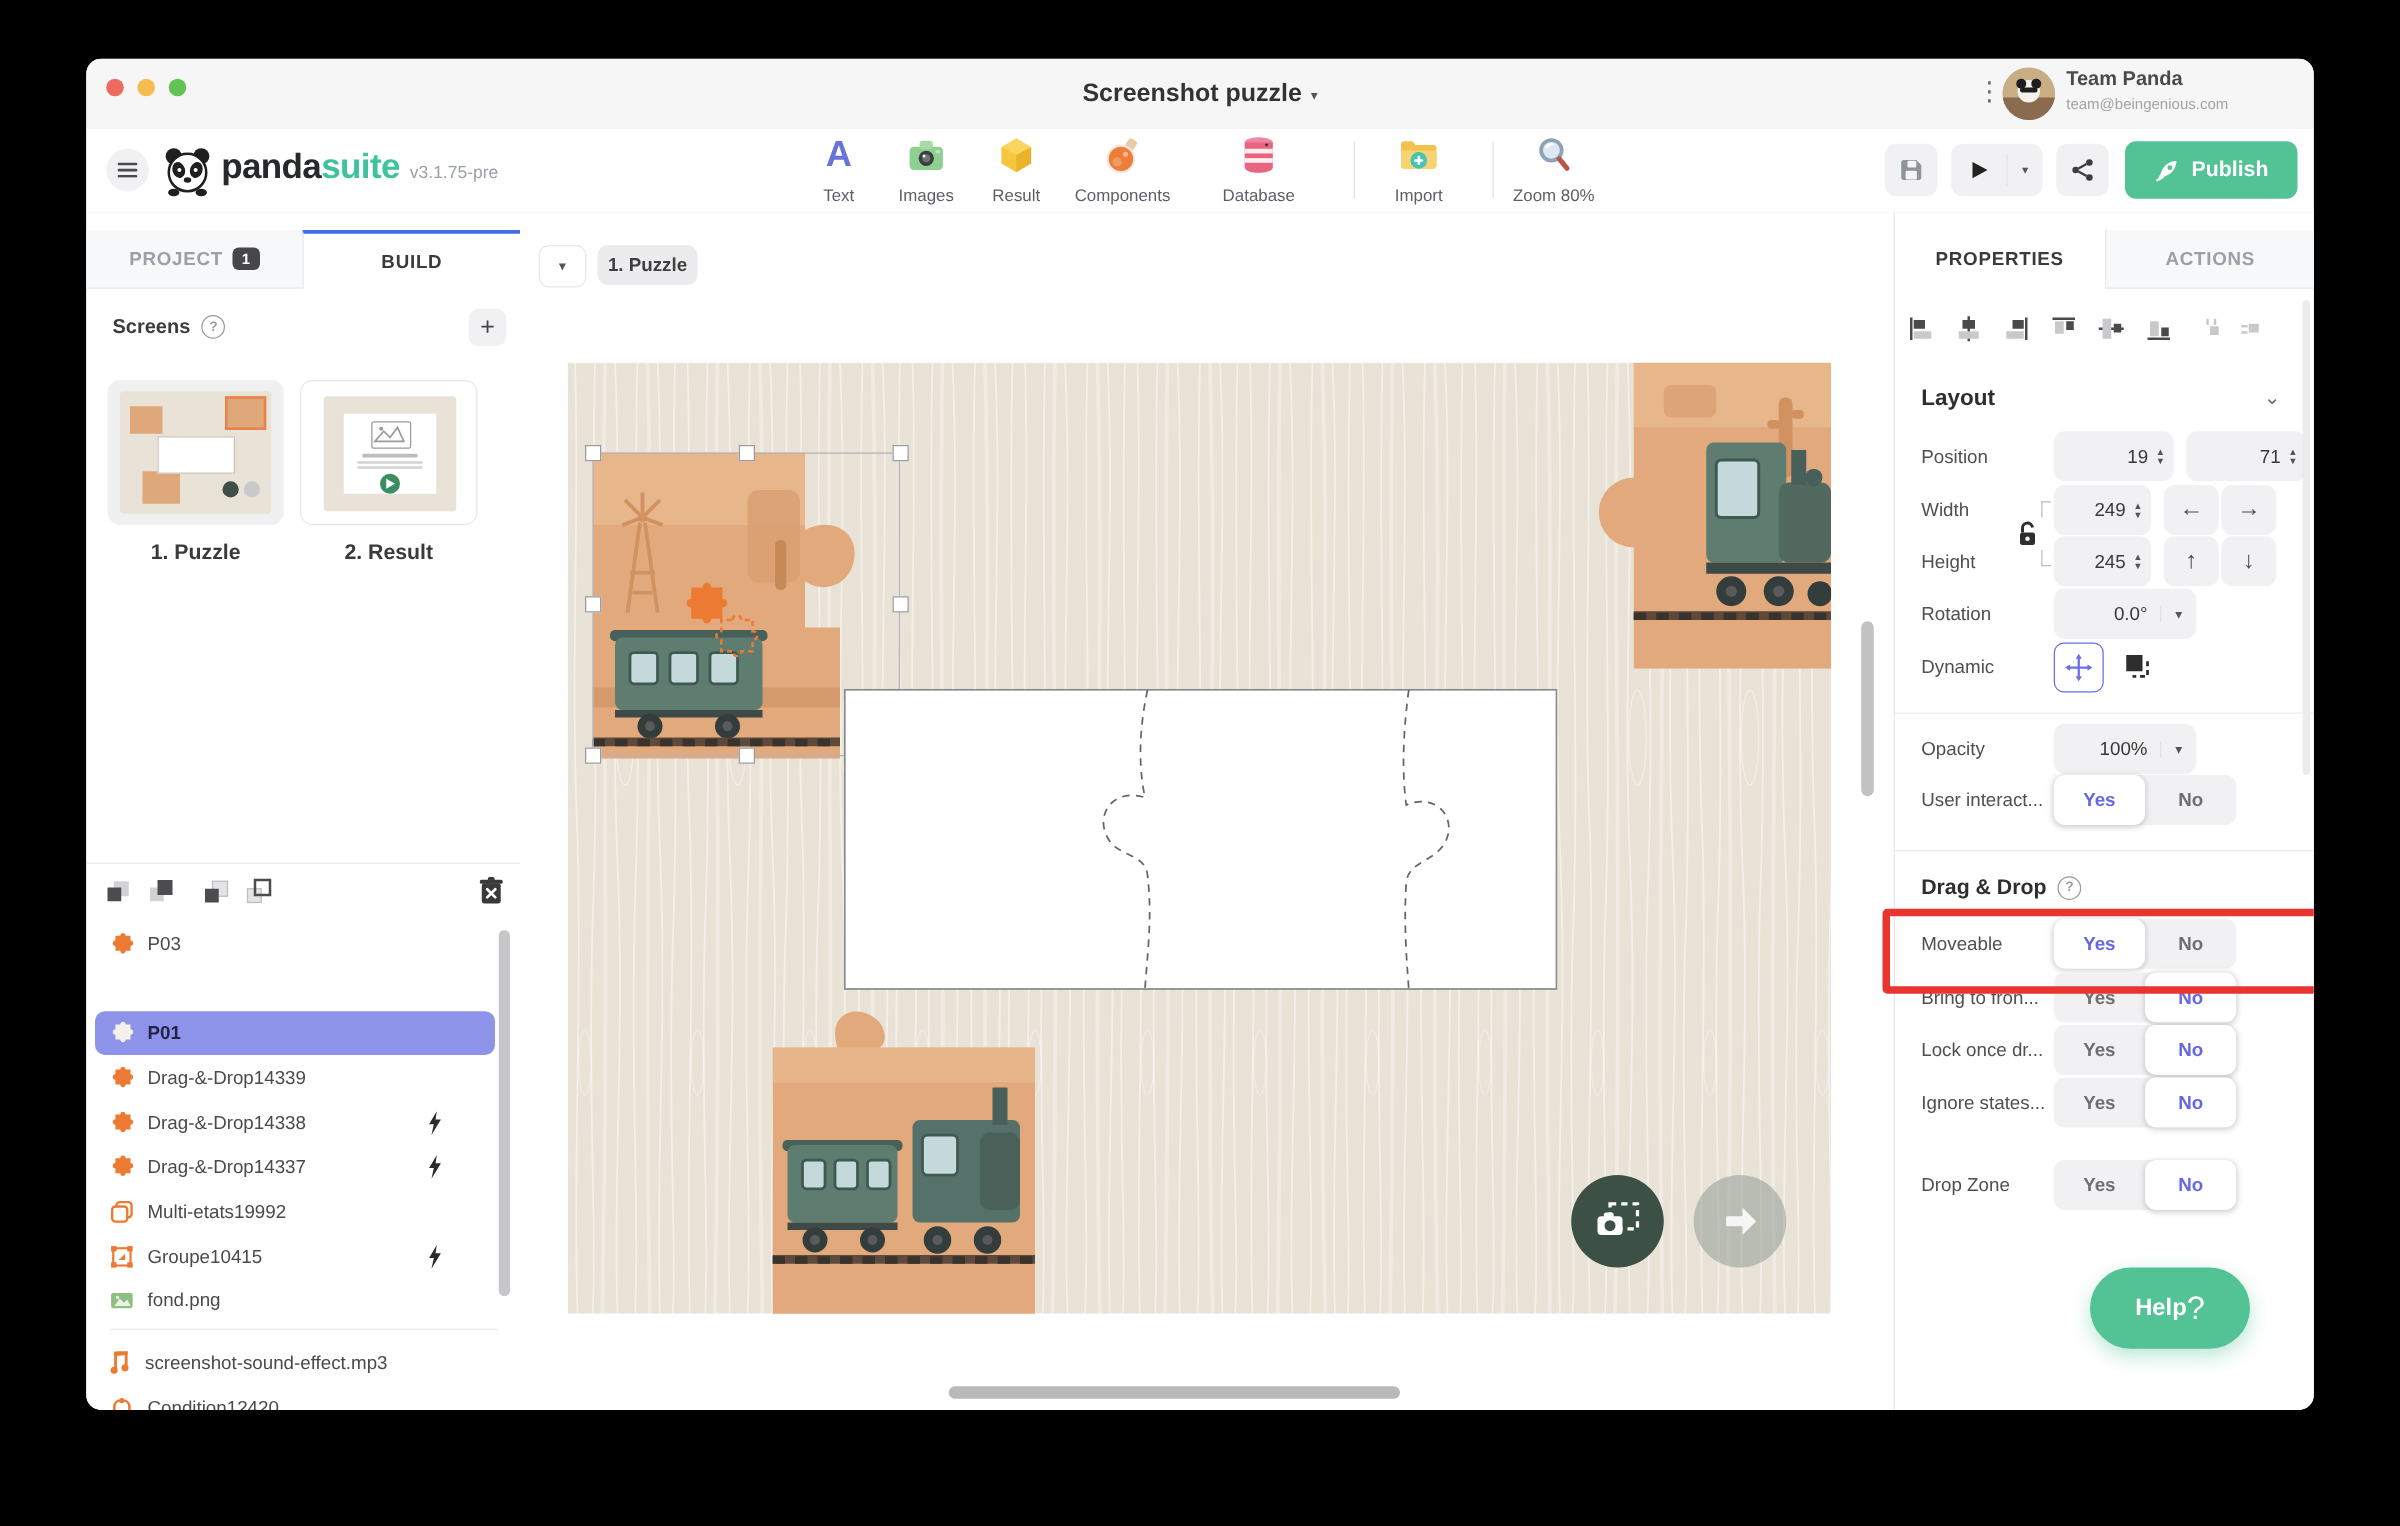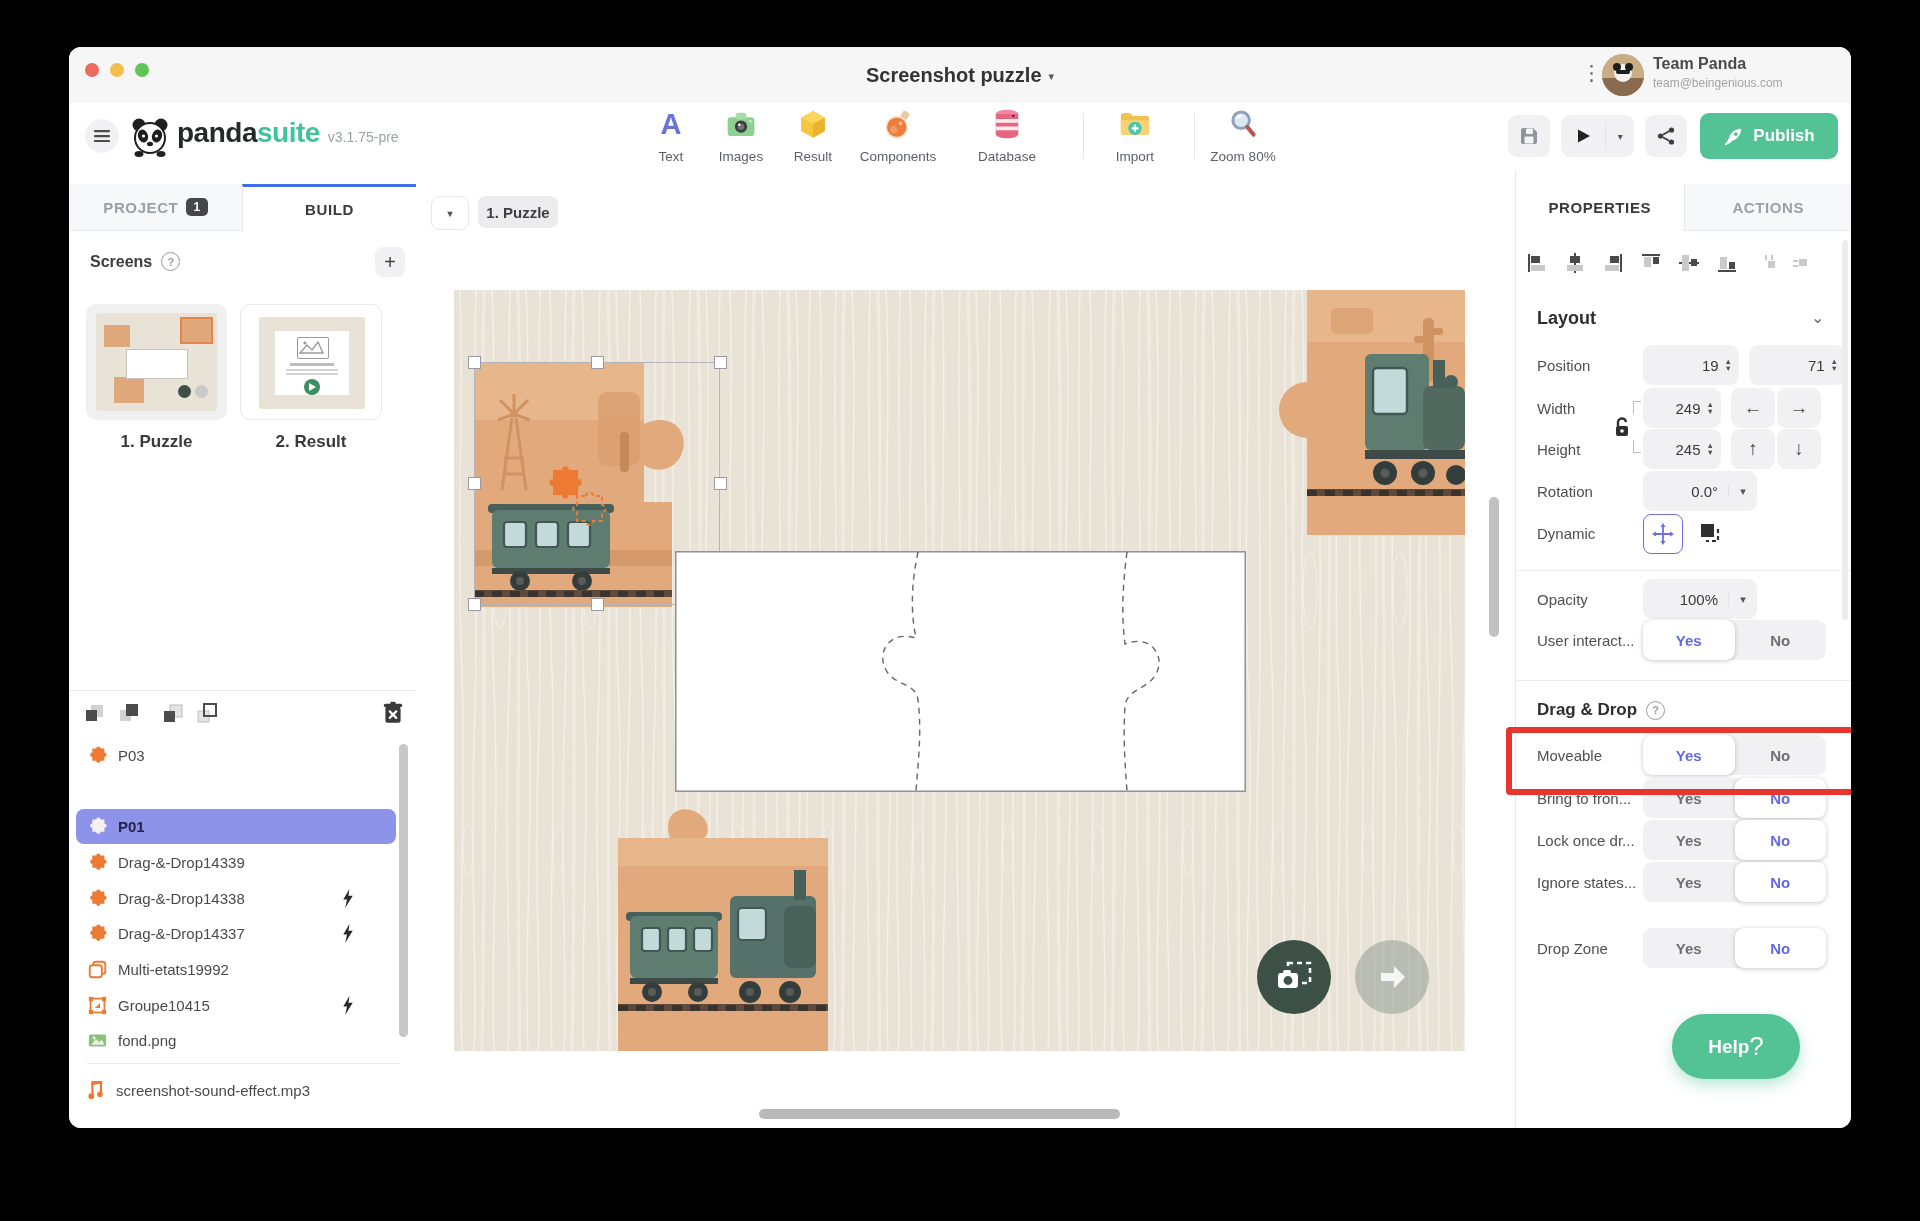"Yes" .toggle { width: 183px -> 146px }
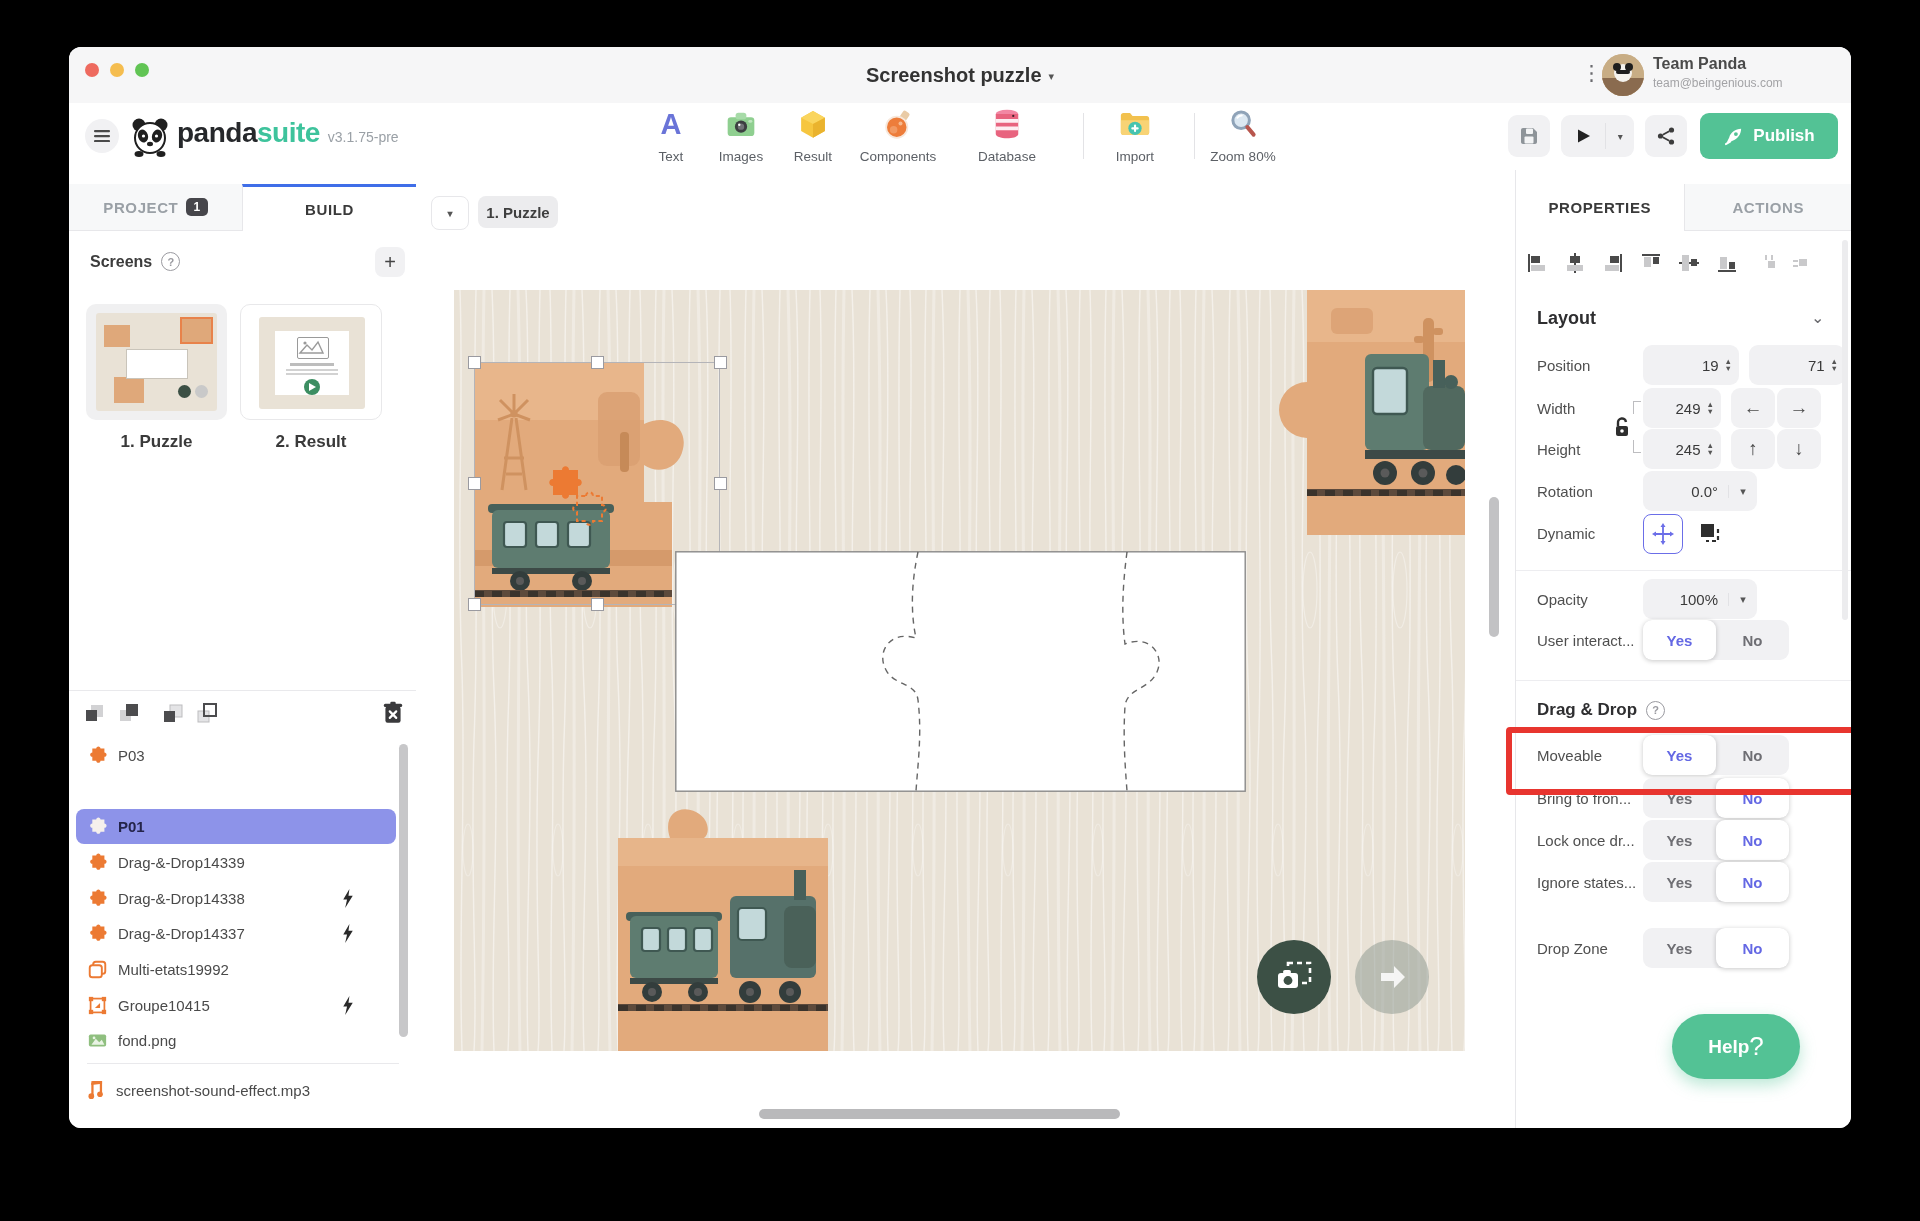"Condition12420" div.layer-row { html: none -> <div> <svg> <path></path> <path></path> <circle></circle> </svg> <span>Condition12420</span> </div> }
